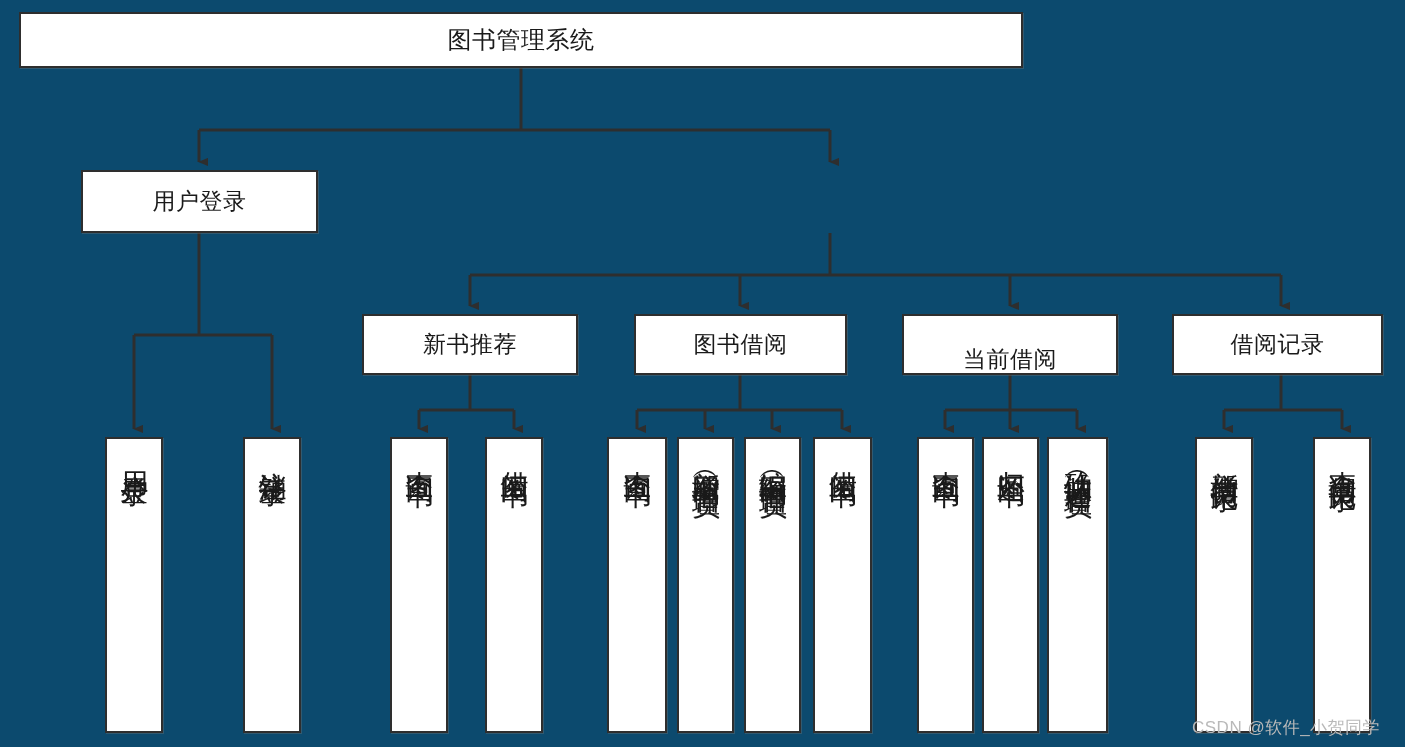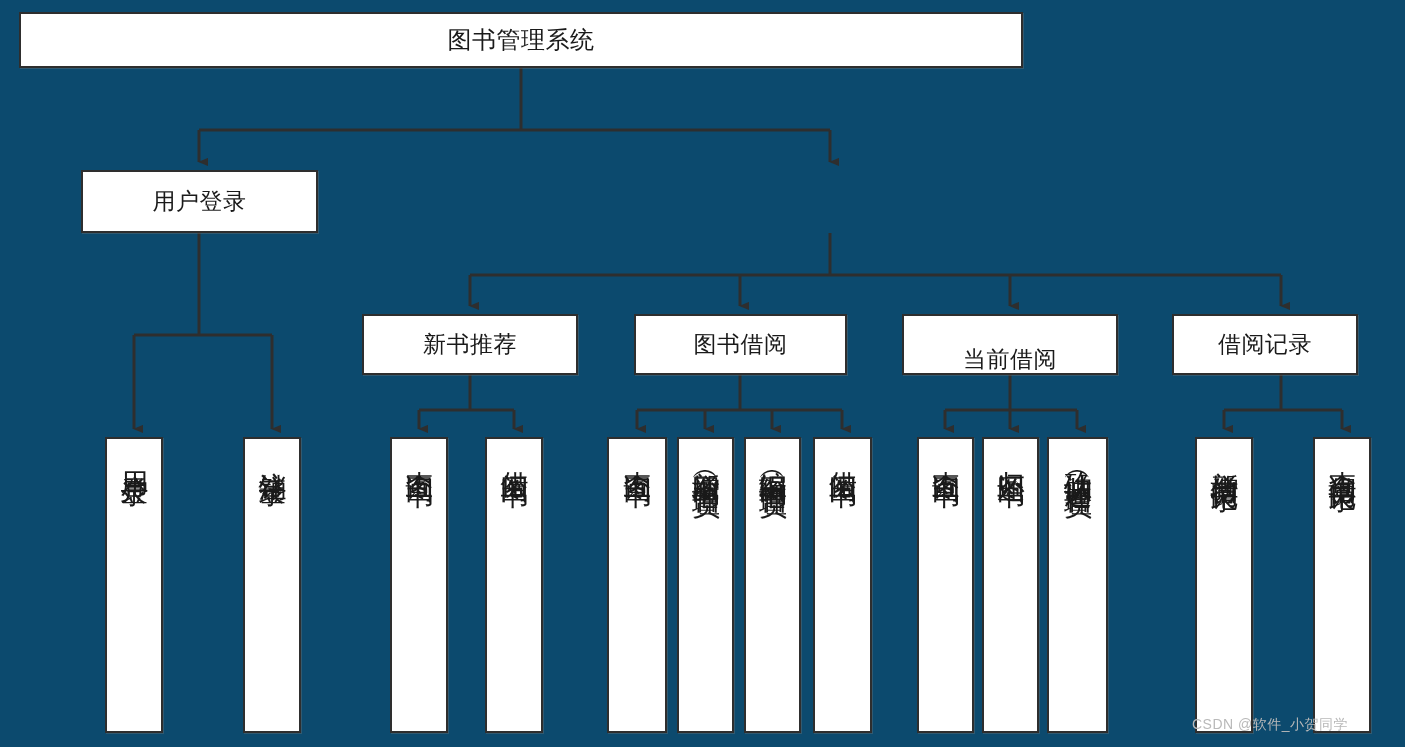"借阅记录" div.node { width: 186px -> 211px }
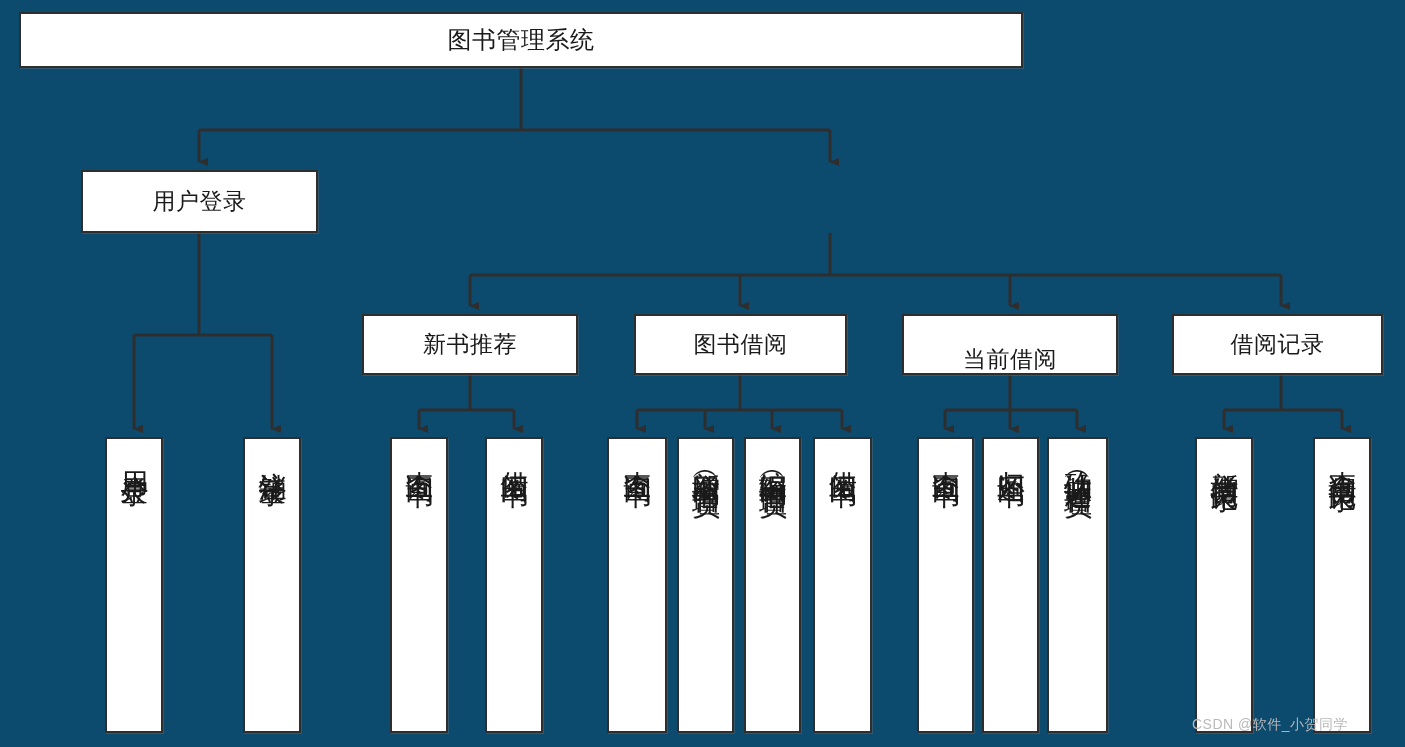"CSDN @软件_小贺同学" .watermark { font-size: 14px -> 17px }
